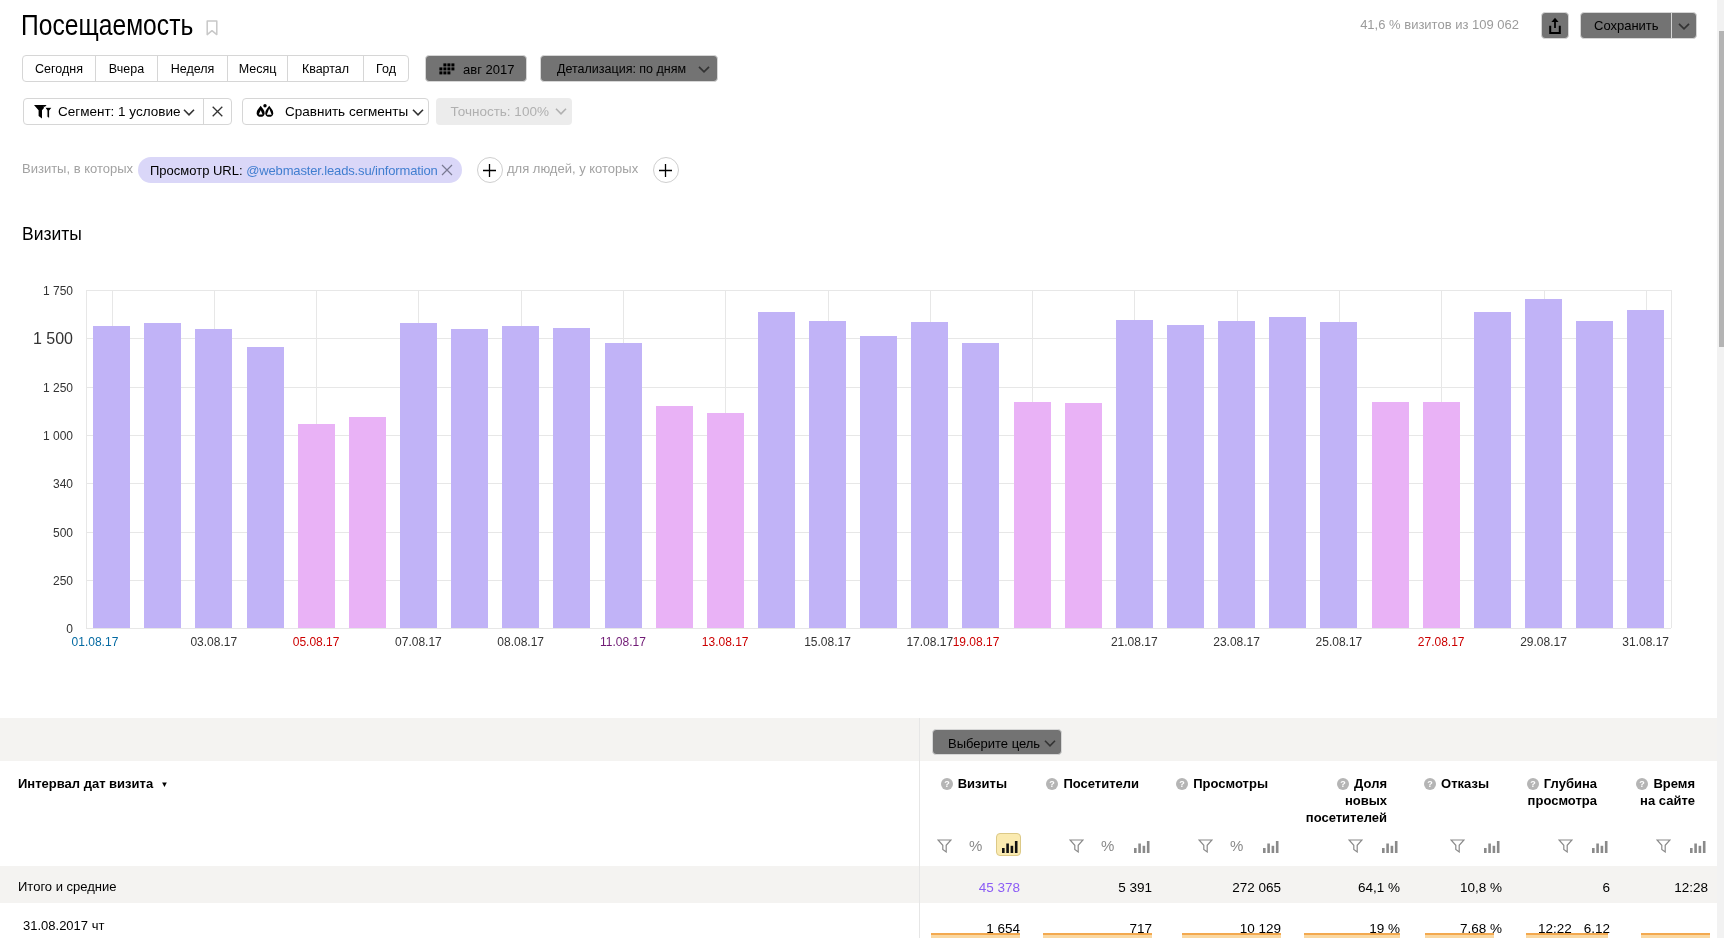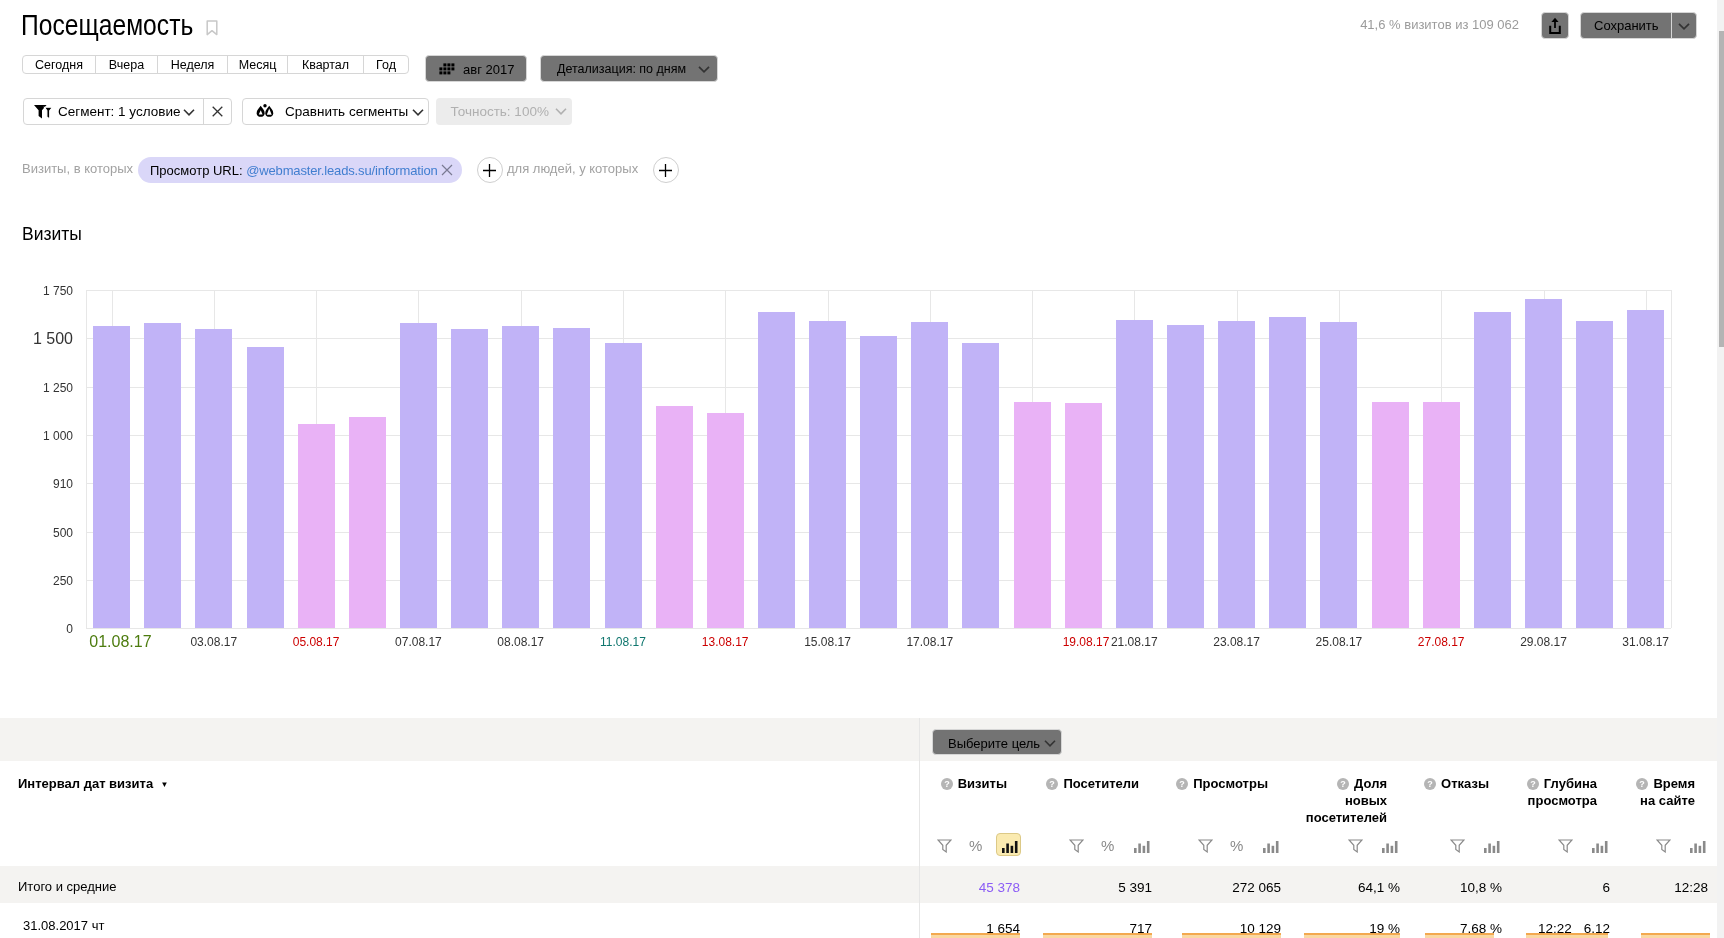"Сегодня" div { height: 19px -> 27px }
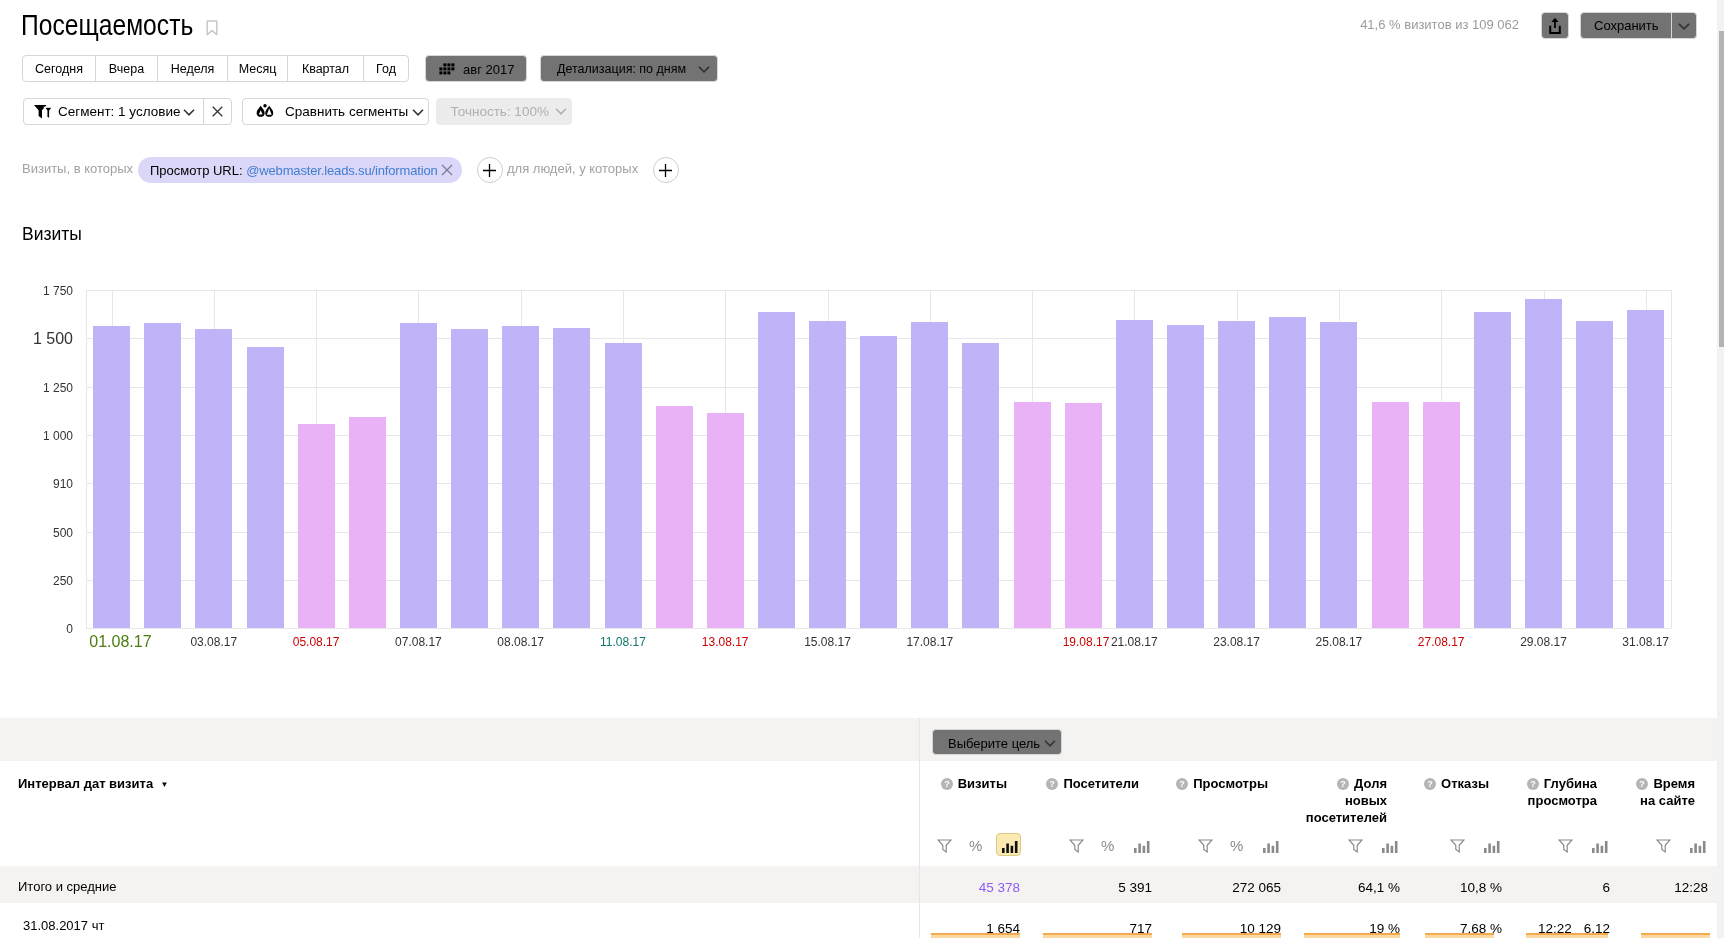"910" div { text: 910 -> 340 }
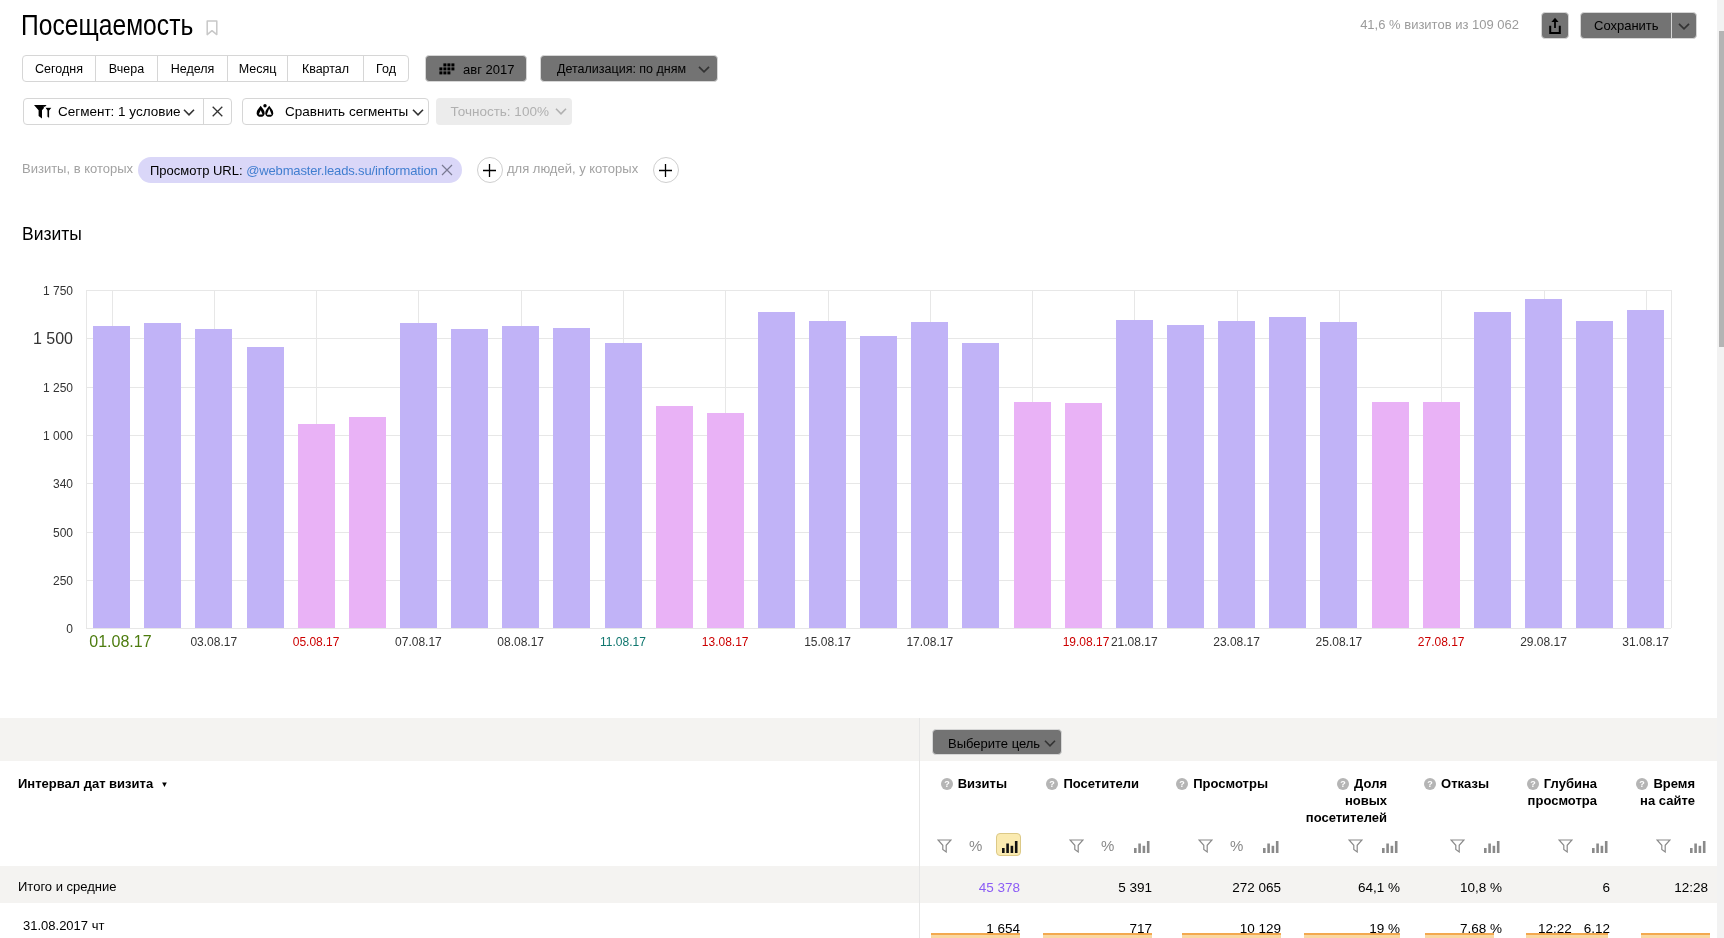"01.08.17" div { color: #4d7c0f -> #0369a1; font-size: 16px -> 12px; text-align: right -> left }
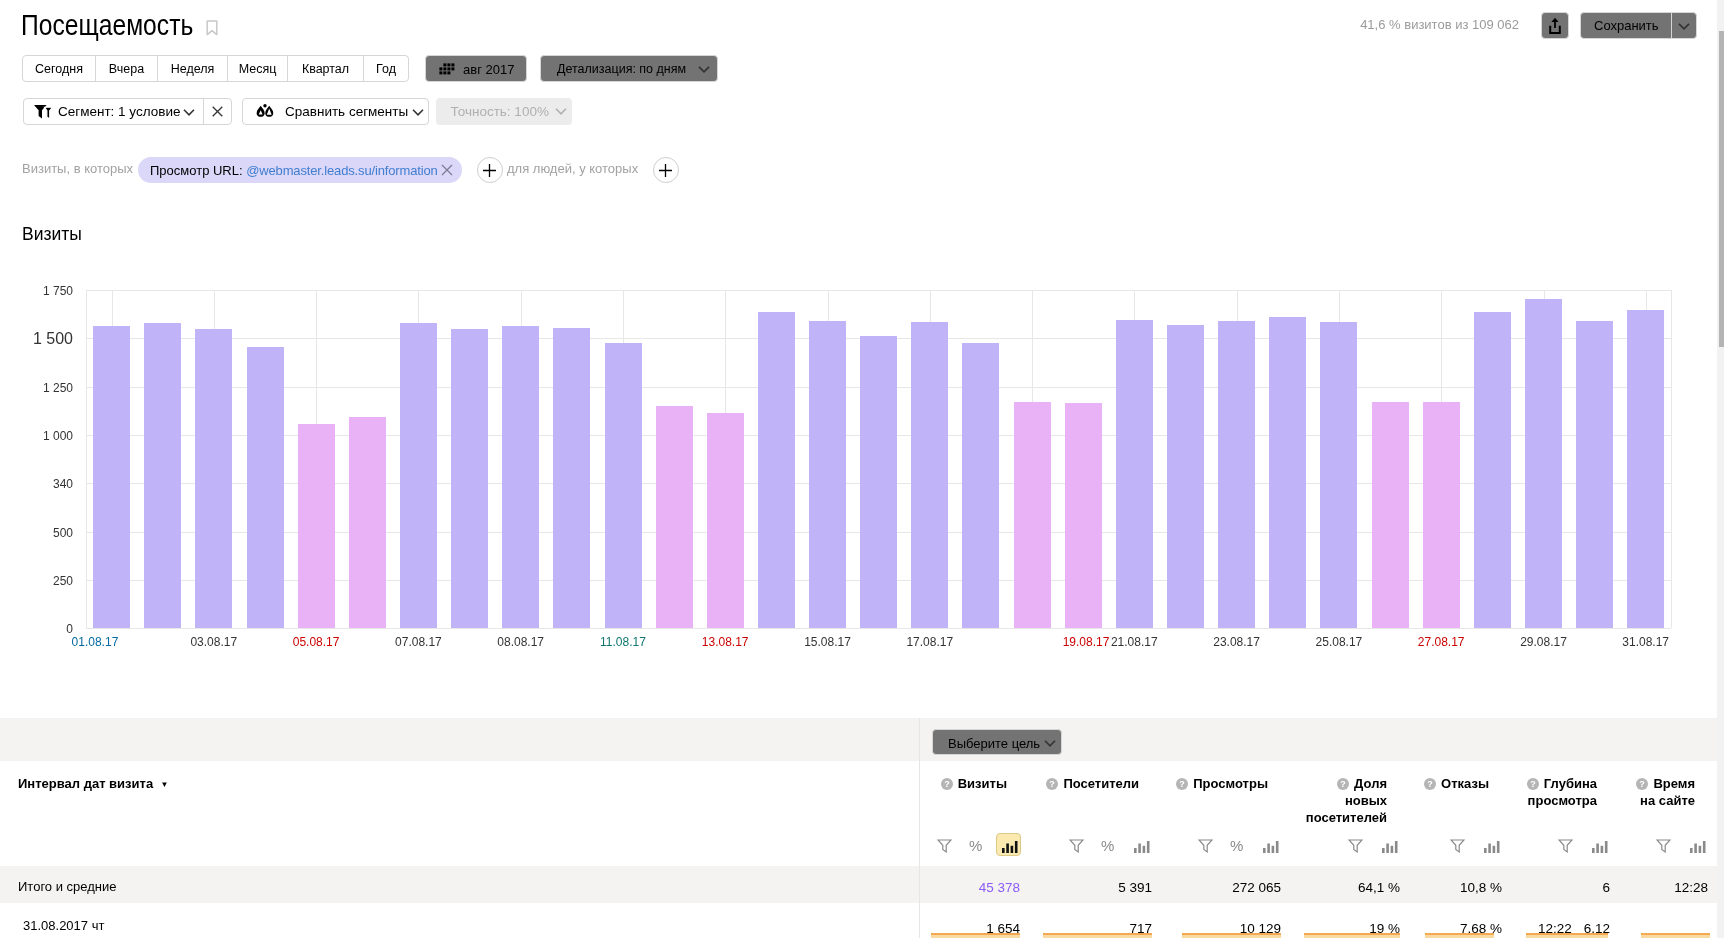"11.08.17" div { color: #0f766e -> #701a75 }
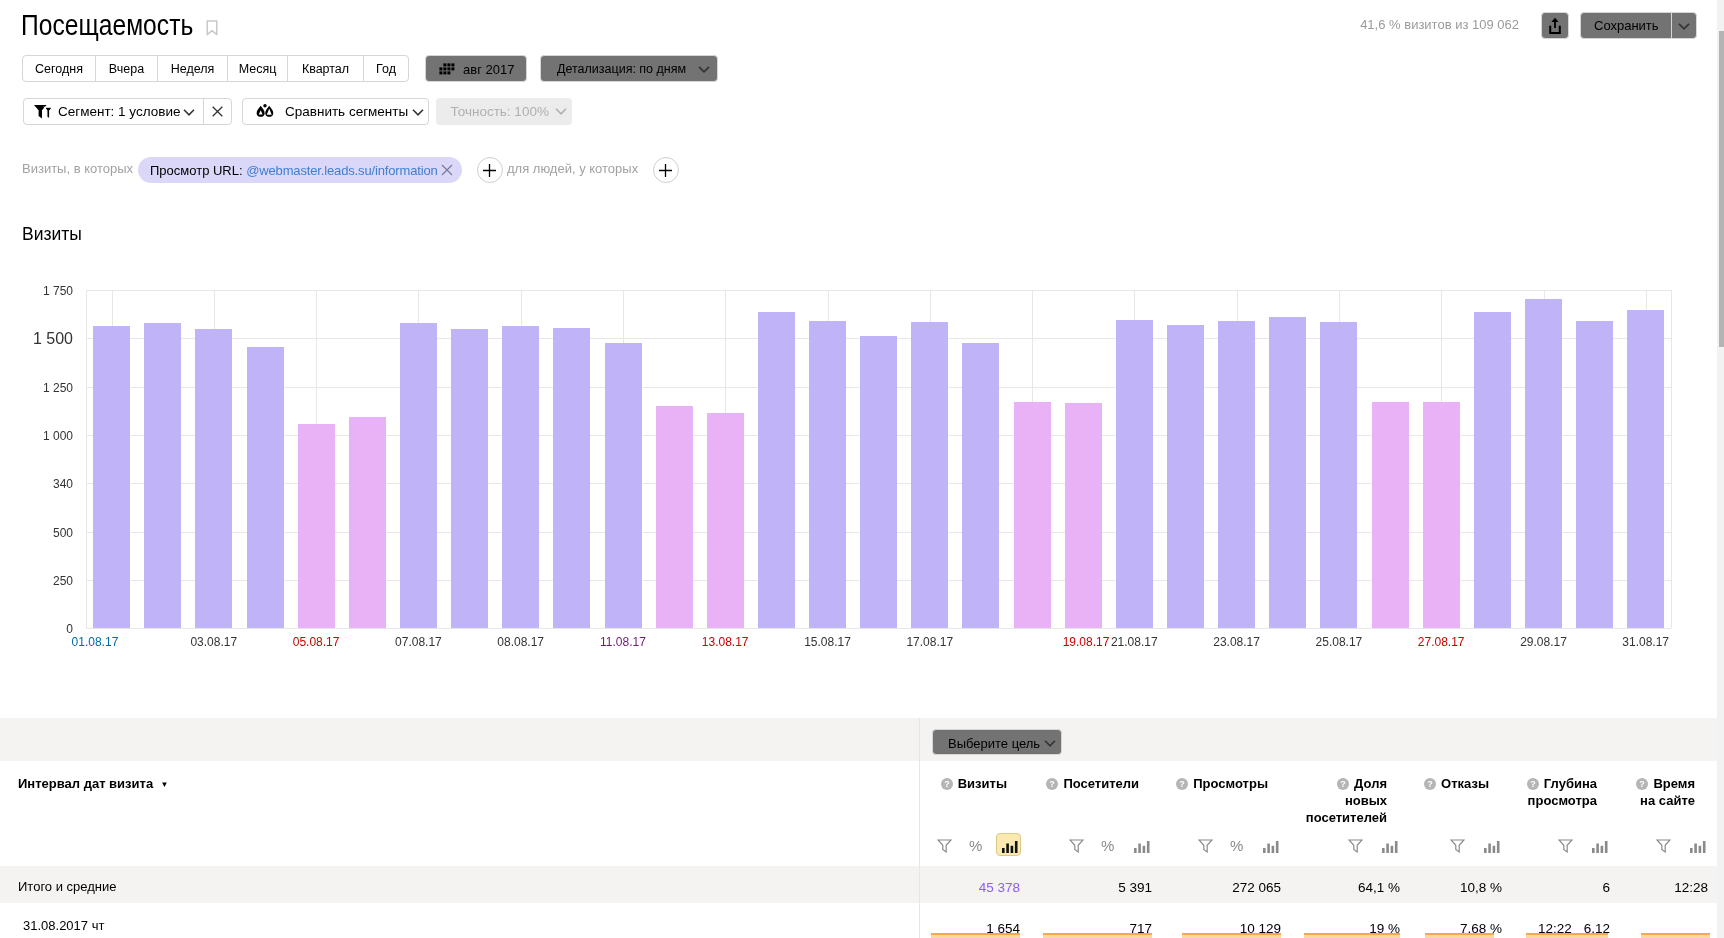"19.08.17" div { left: 1046px -> 936px }
